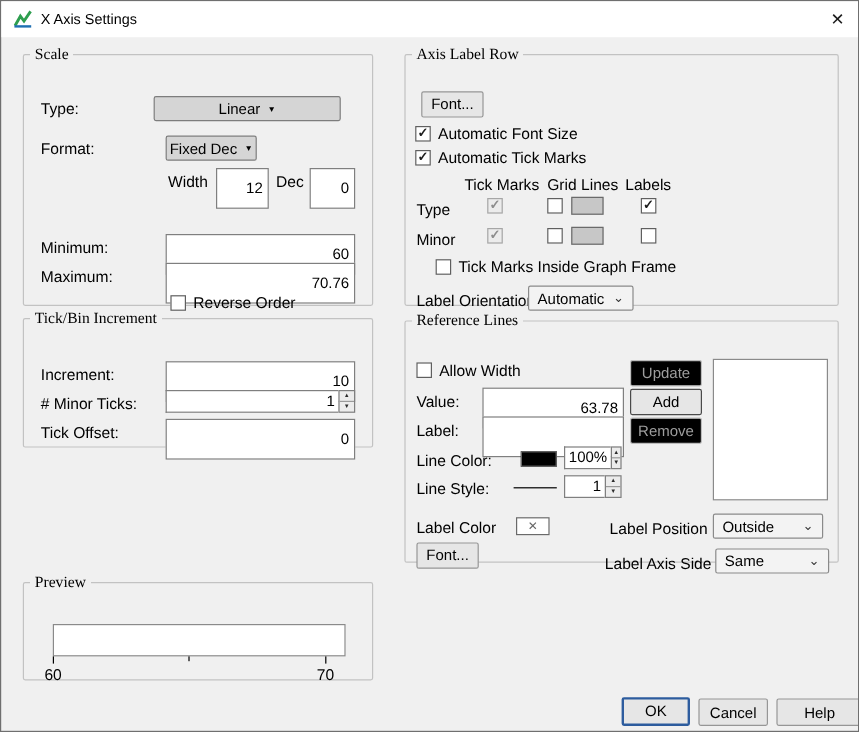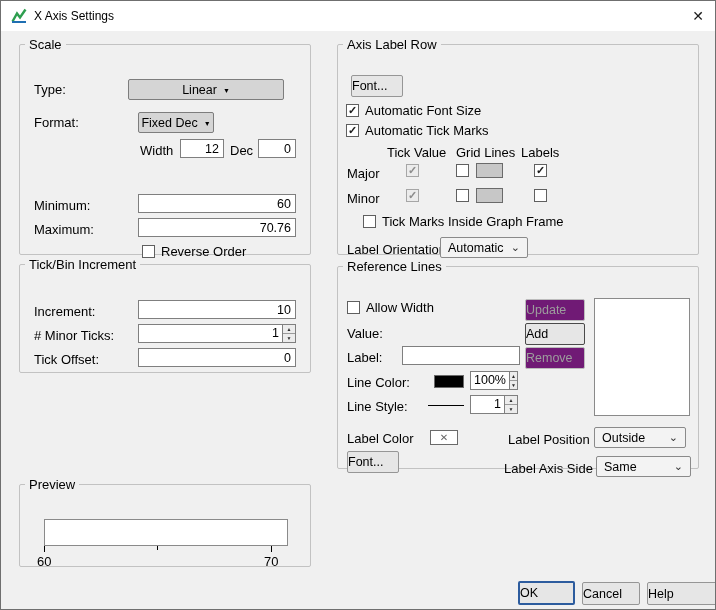"Scale" legend { font-family: none -> Liberation Serif, serif }
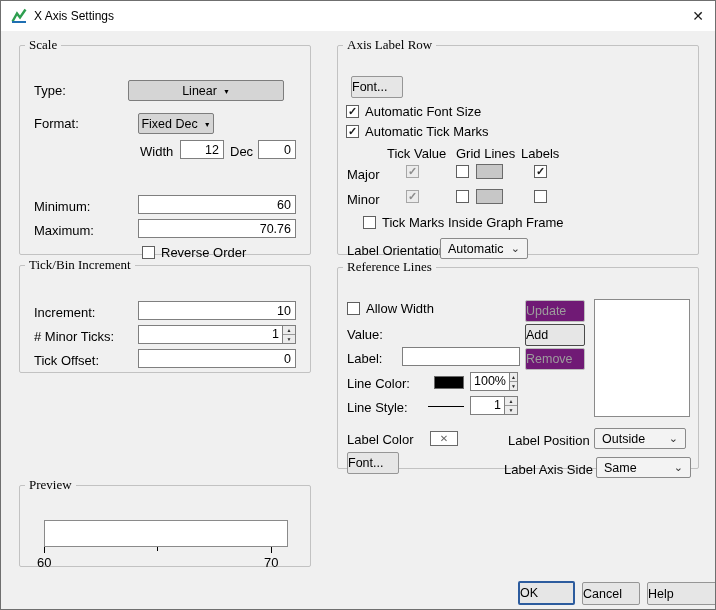"Font..." .btn { justify-content: none -> center }
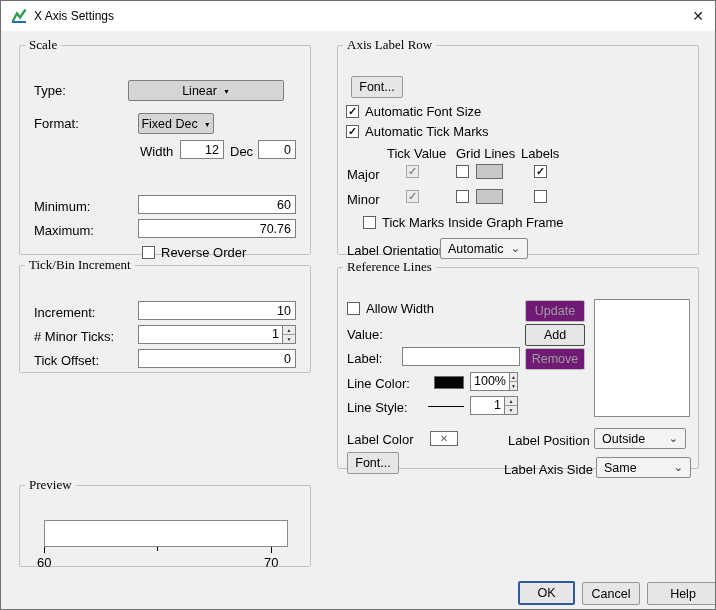"12" .tb { height: 19px -> 34px }
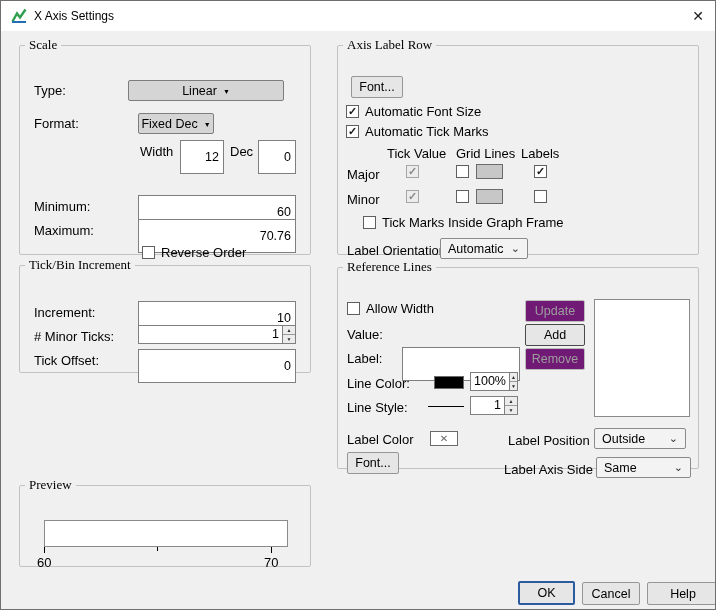"Tick Value" span.lbl { text: Value -> Marks }
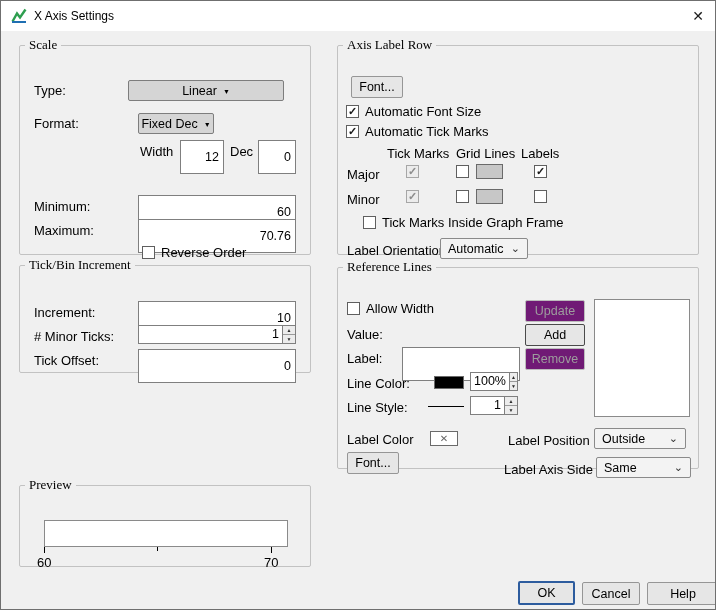"Major" span.lbl { text: Major -> Type }
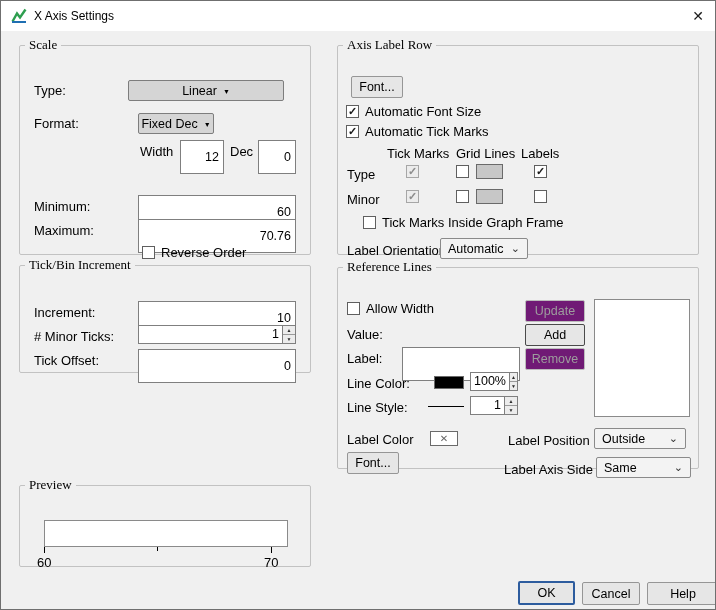"Update" .btn.disabled { background: #701a75 -> #000000 }
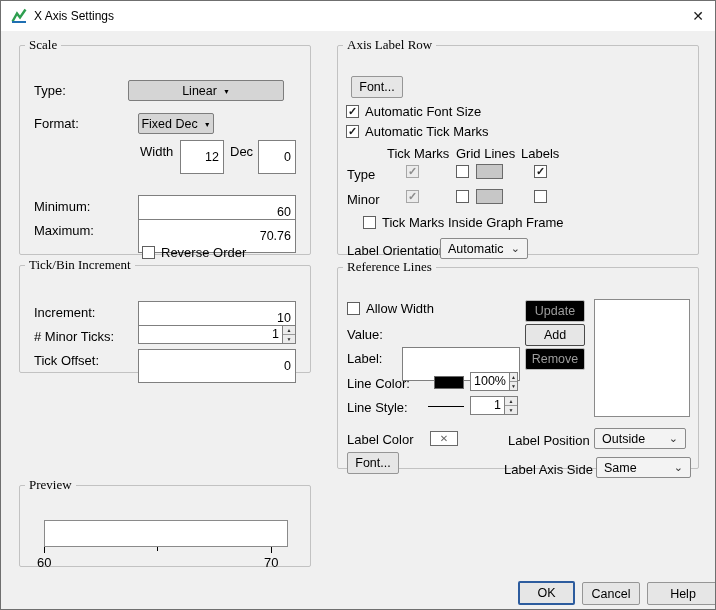"63.78" input.tb { html: none -> <input> }
